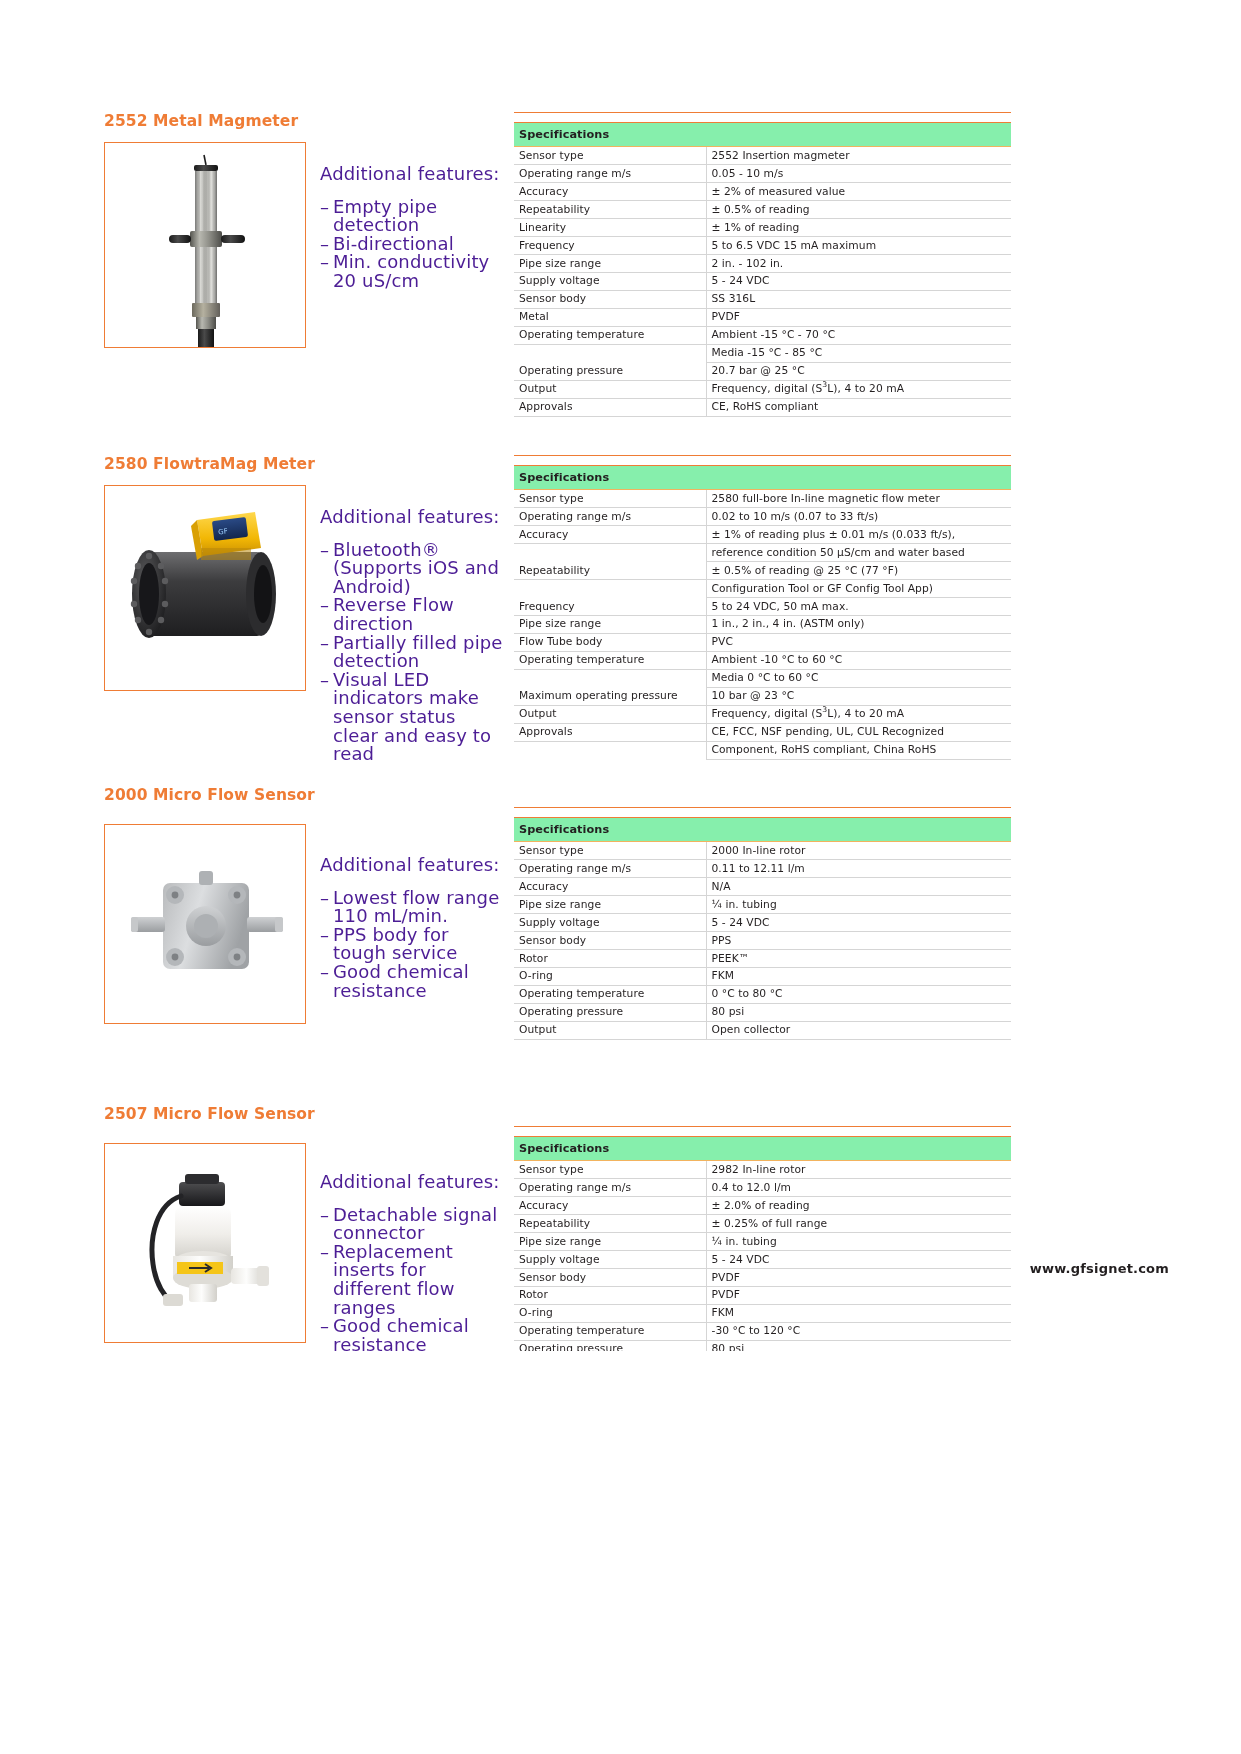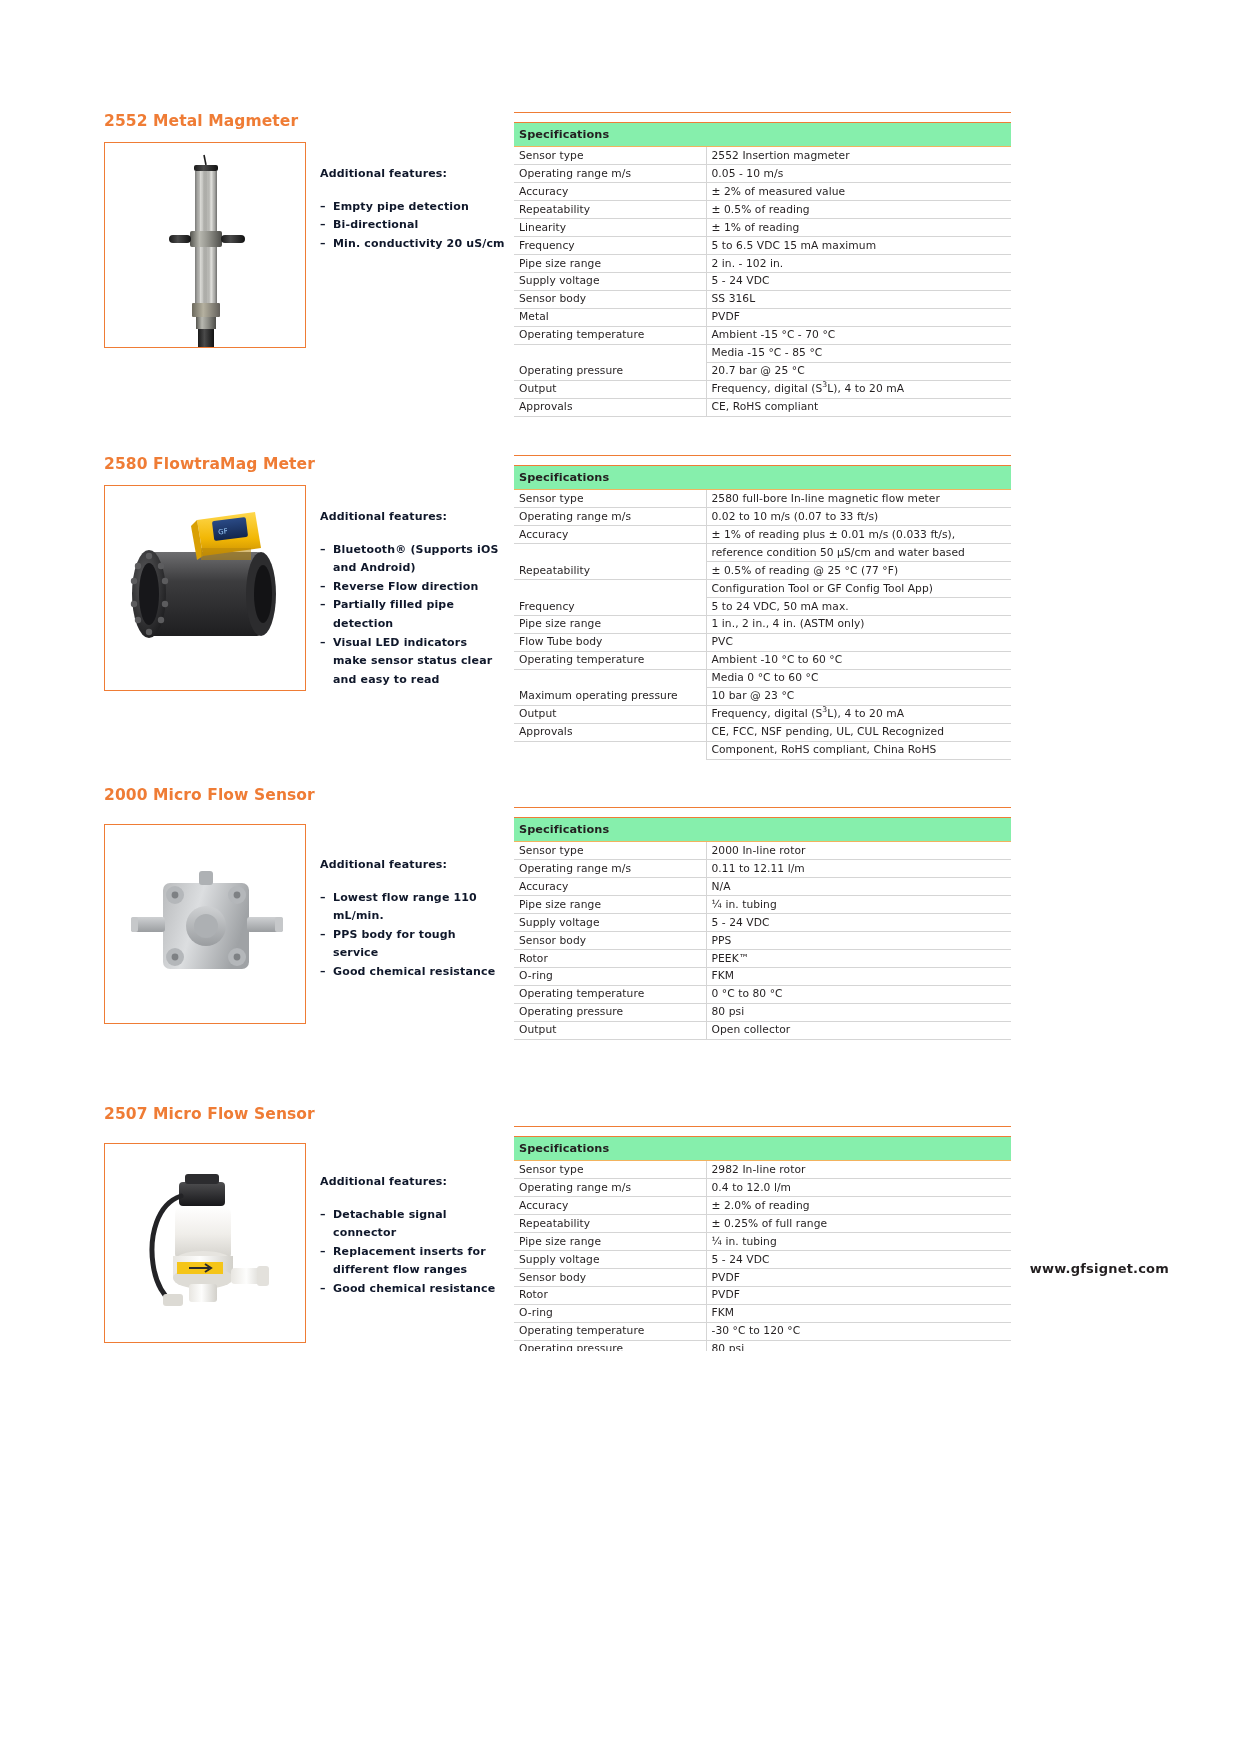"Additional features:" .features { color: #0f172a -> #4c1d95; font-size: 11px -> 18px; font-weight: bold -> none }
